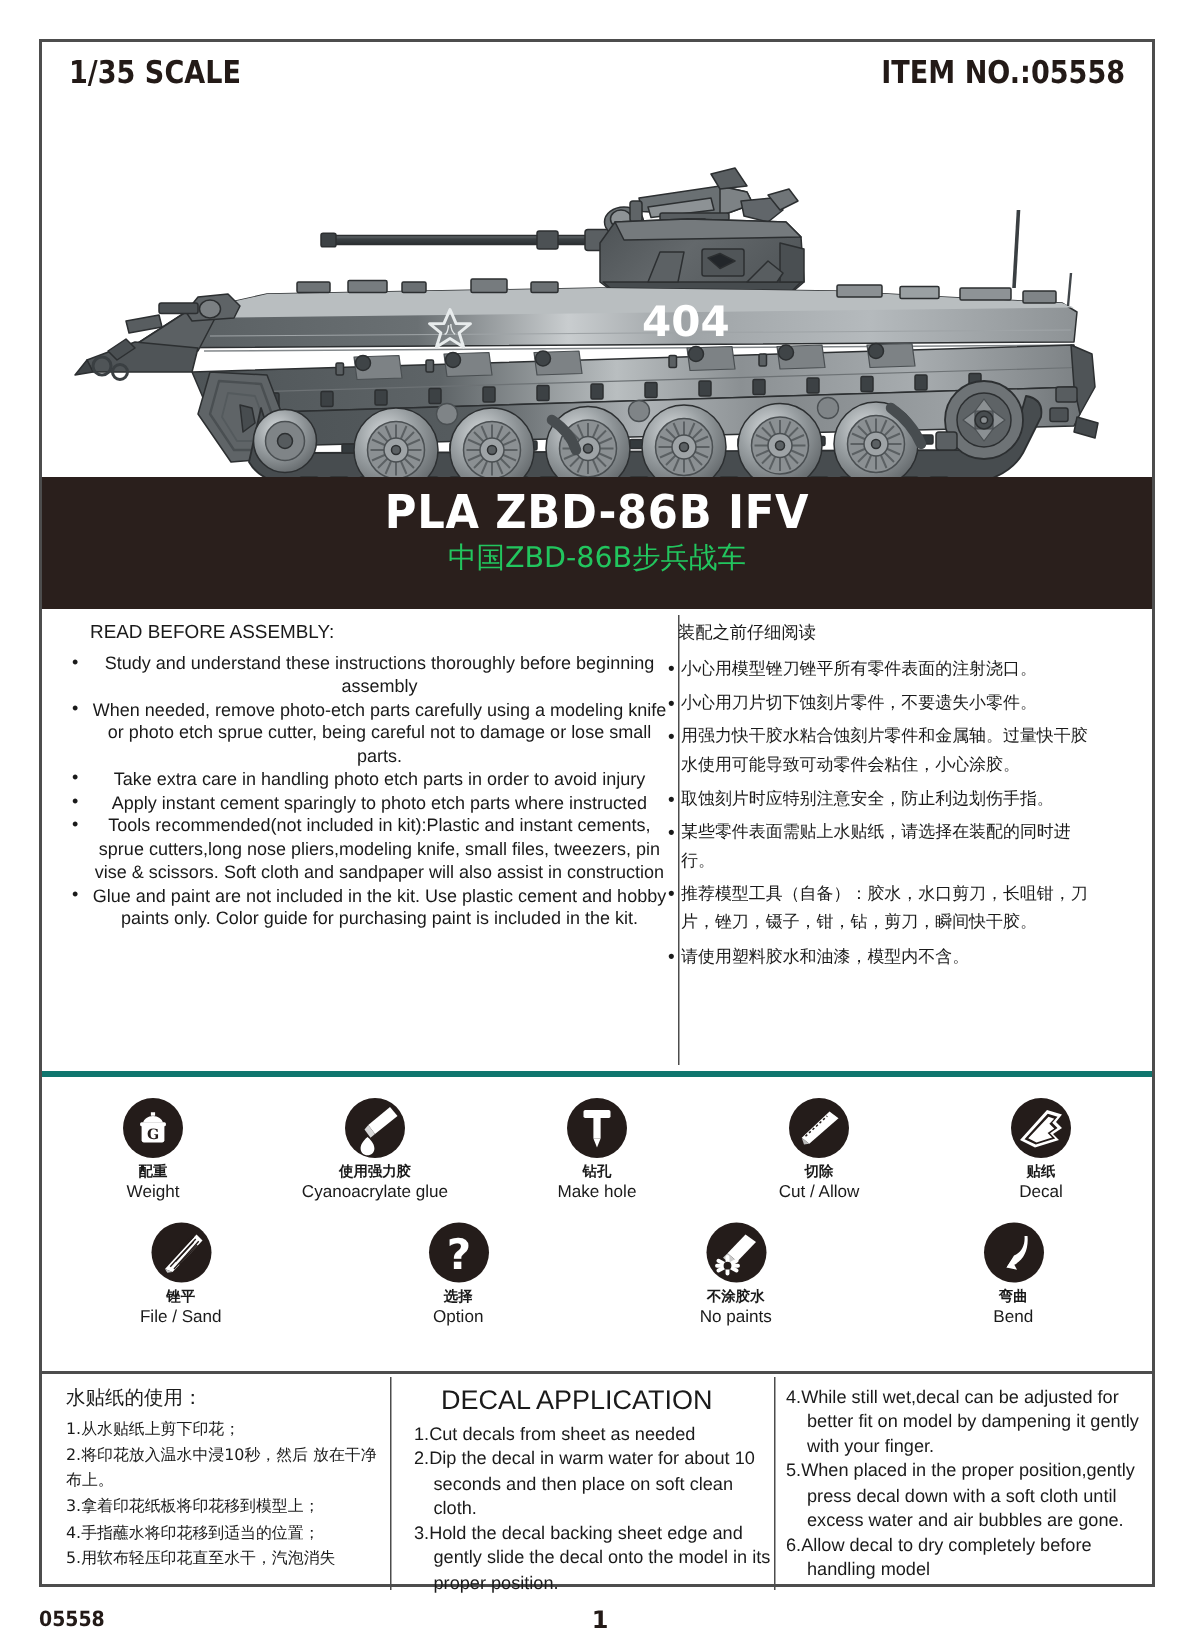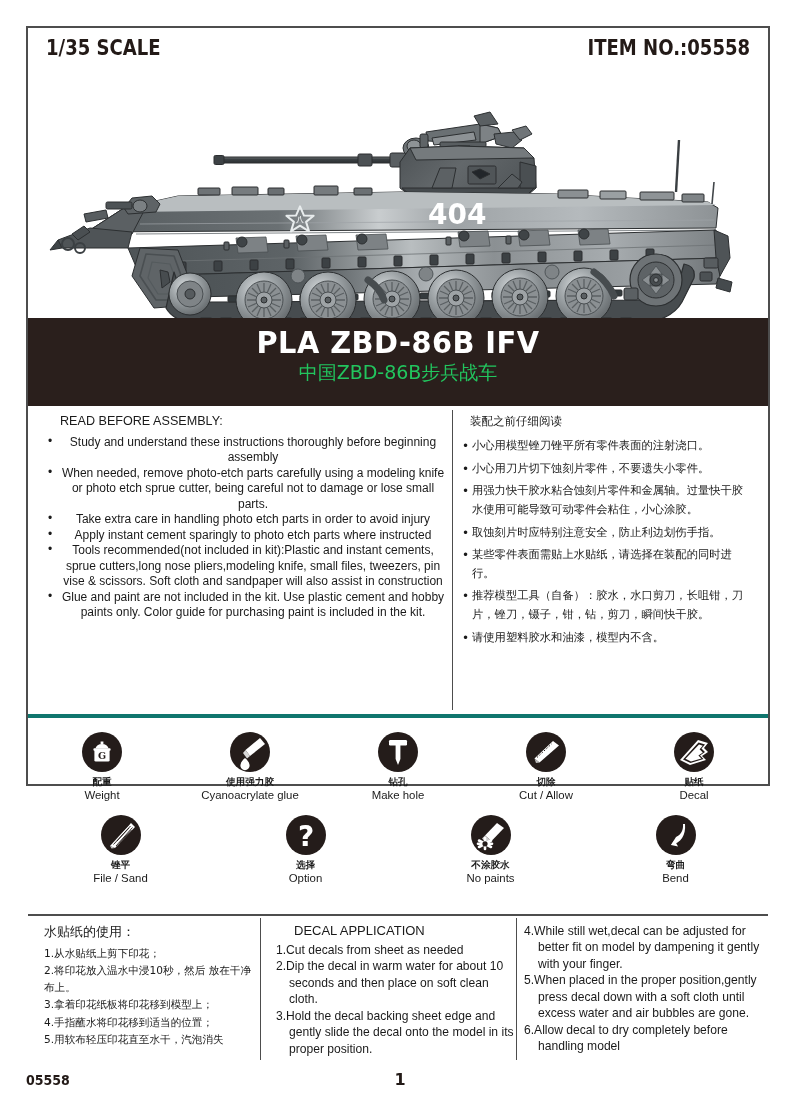"1/35 SCALE" #sheet { height: 760px -> 1032px }
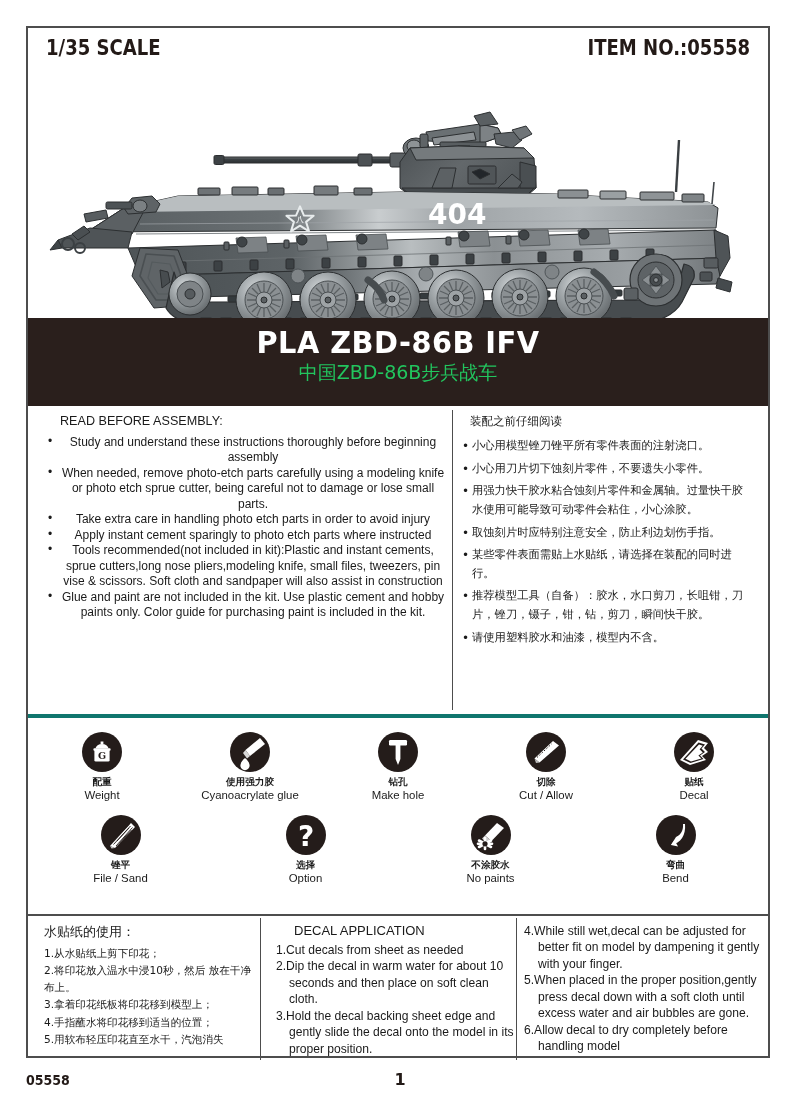"装配之前仔细阅读" #col-cn { left: 432px -> 414px }
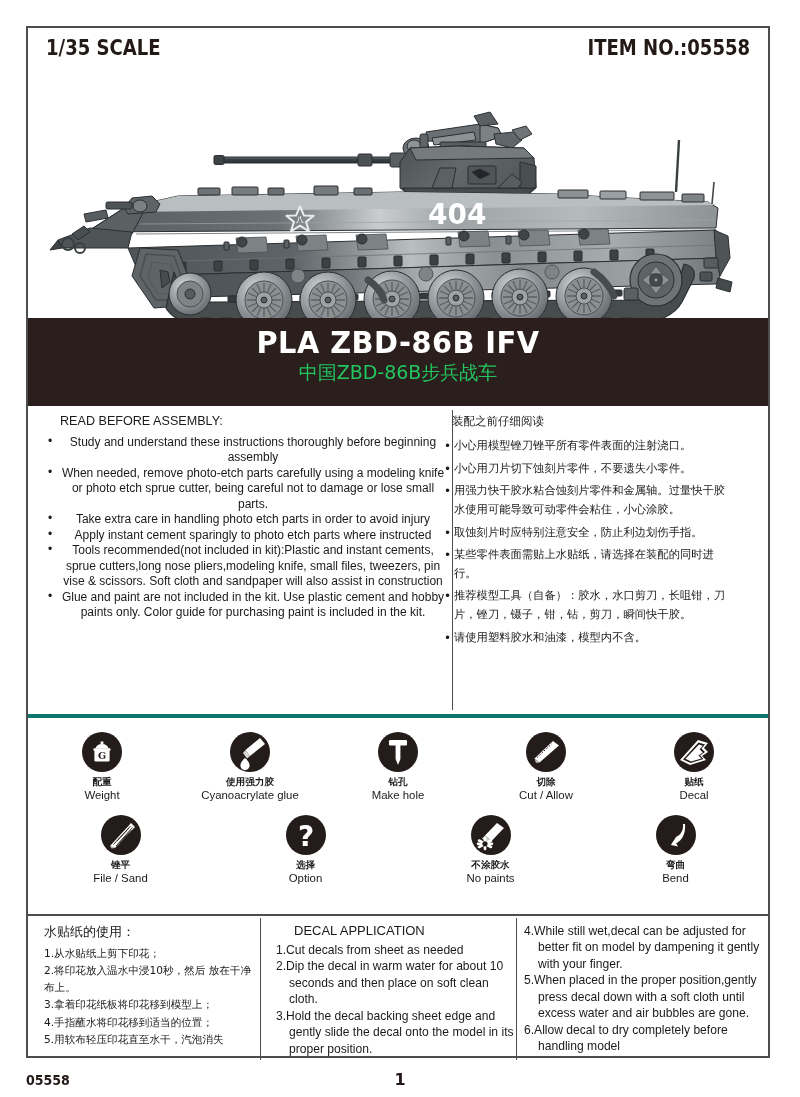"DECAL APPLICATION" .dc-head-en { font-size: 13px -> 18px }
